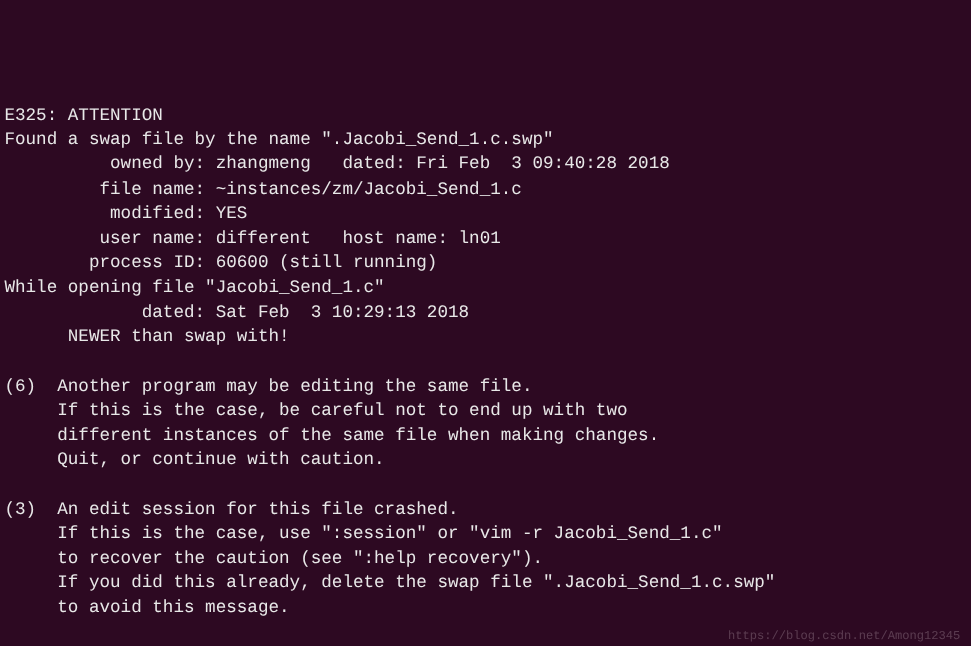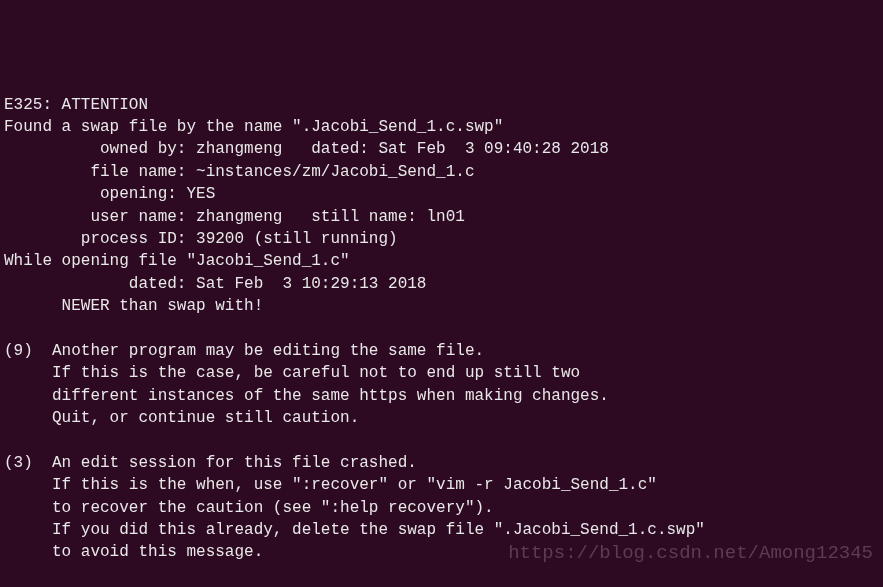"owned by: zhangmeng dated: Sat" span { text: Sat -> Fri }
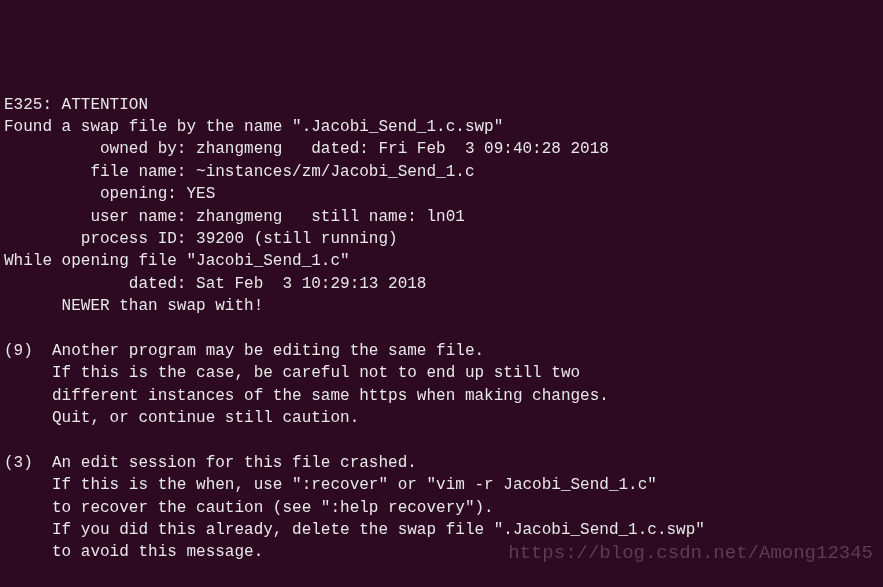"opening: YES" span { text: opening -> modified }
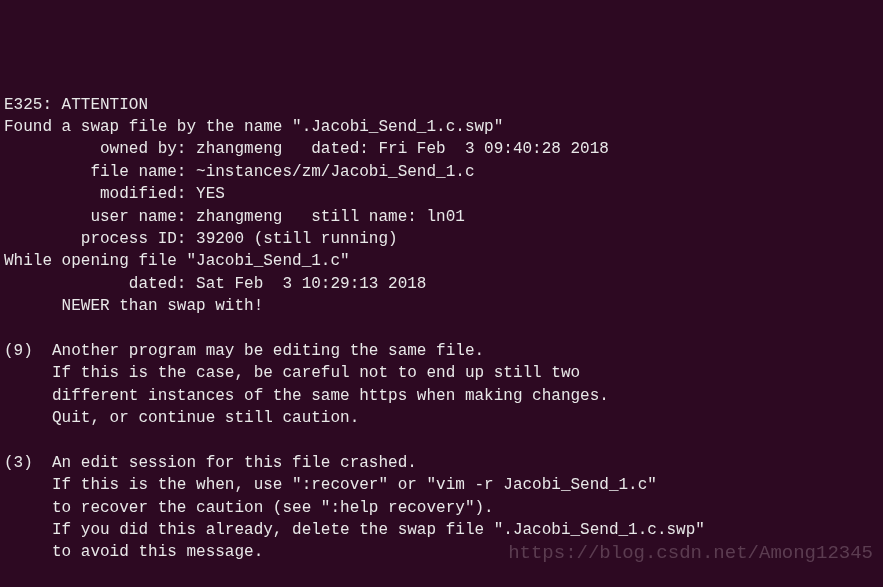"user name: zhangmeng still name:" span { text: zhangmeng   still -> different   host }
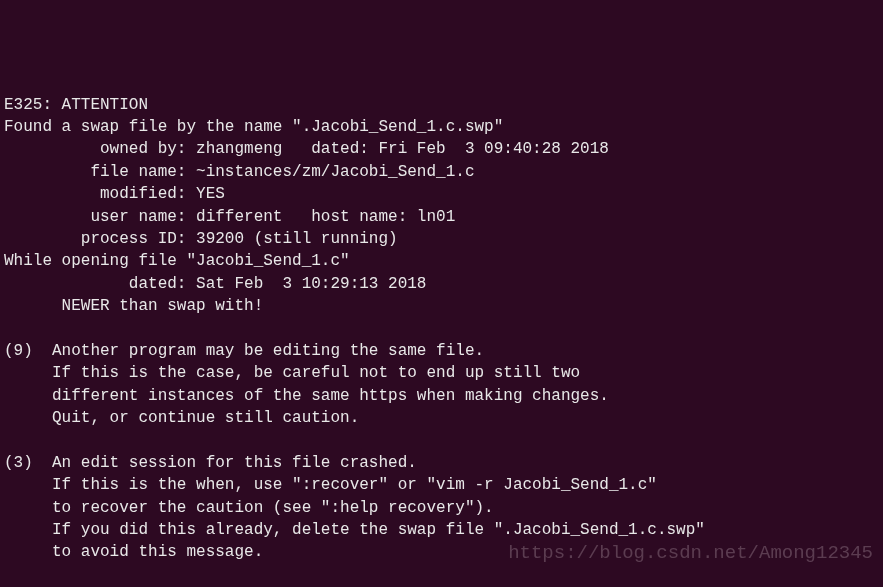"process ID: 39200 (still running)" span { text: 39200 -> 60600 }
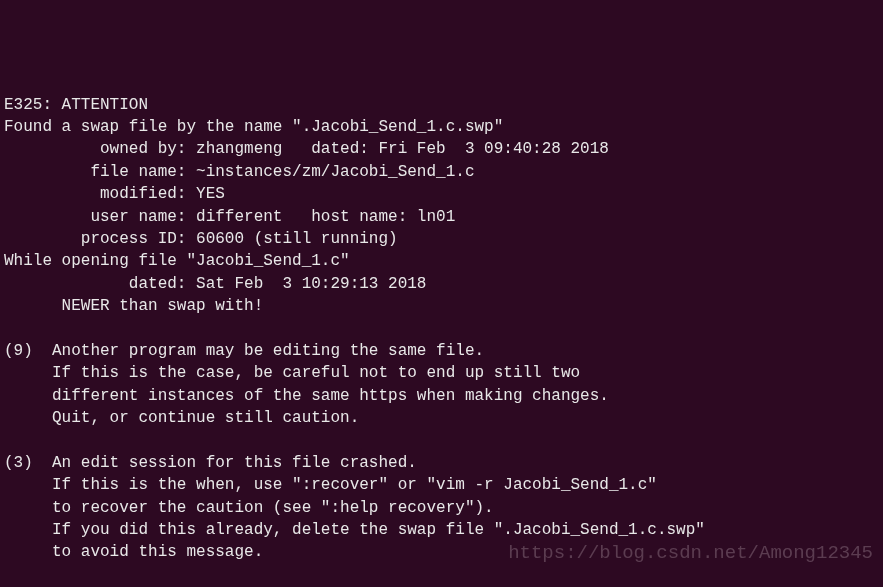"(9) Another program may be" span { text: 9 -> 6 }
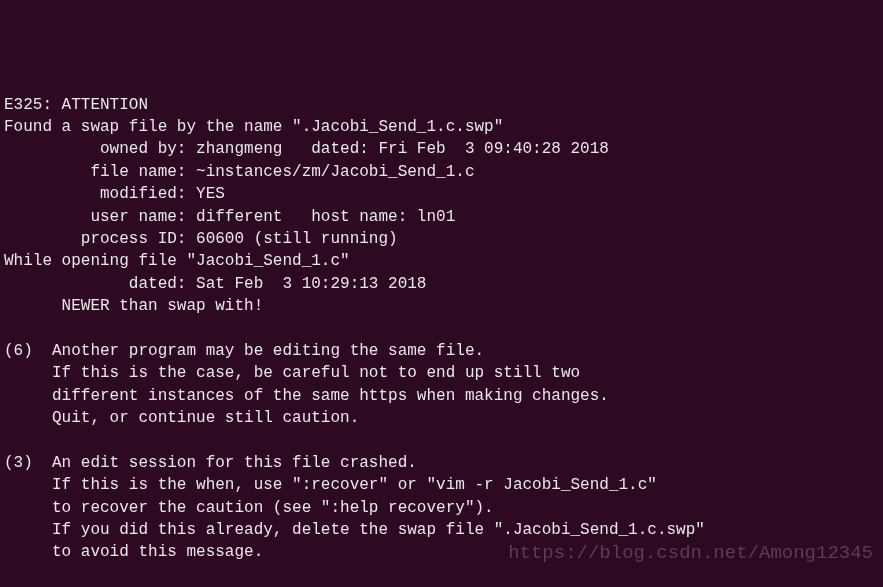"If this is the case," span { text: still -> with }
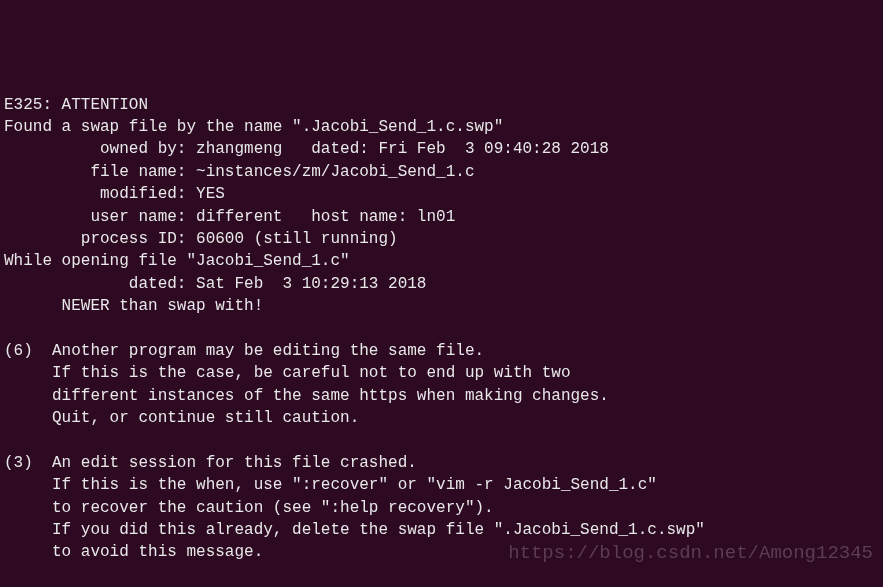"different instances of the same" span { text: https -> file }
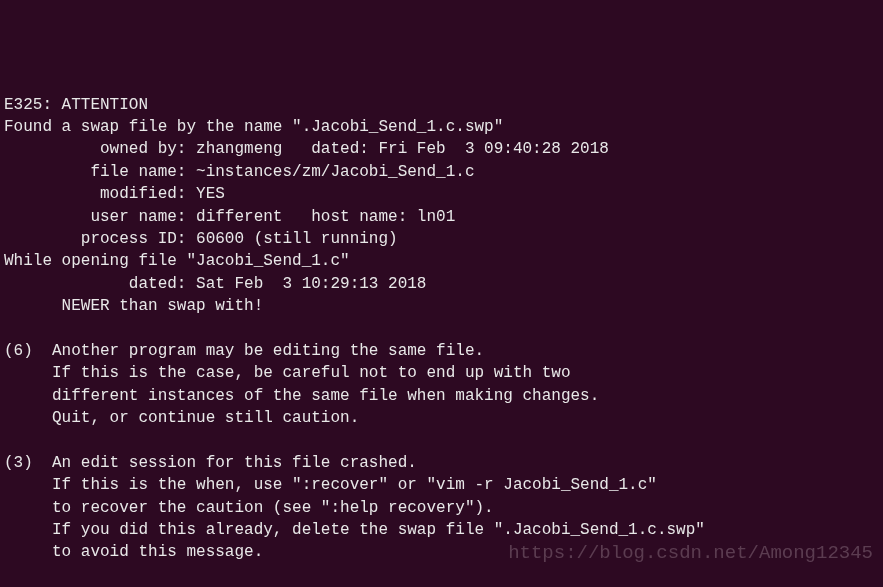"Quit, or continue still caution." span { text: still -> with }
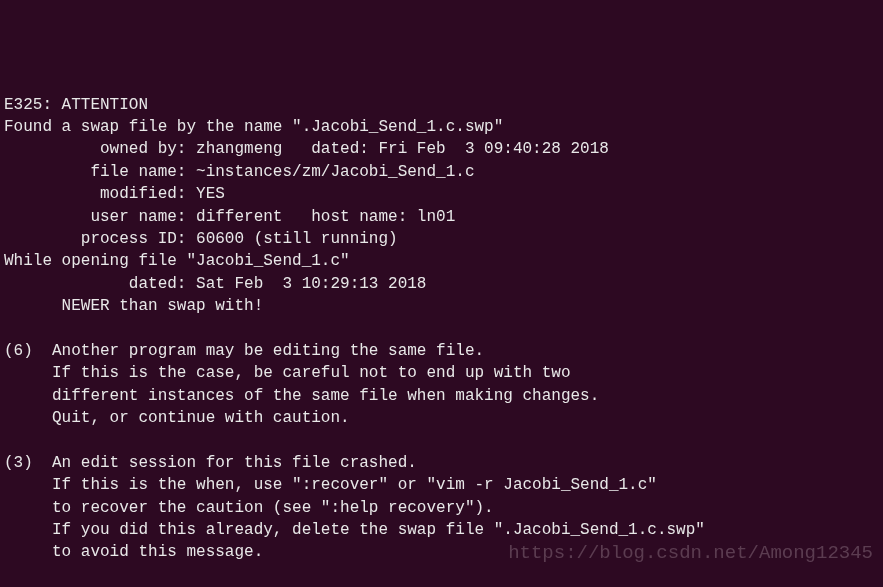"If this is the when," span { text: when, use ":recover -> case, use ":session }
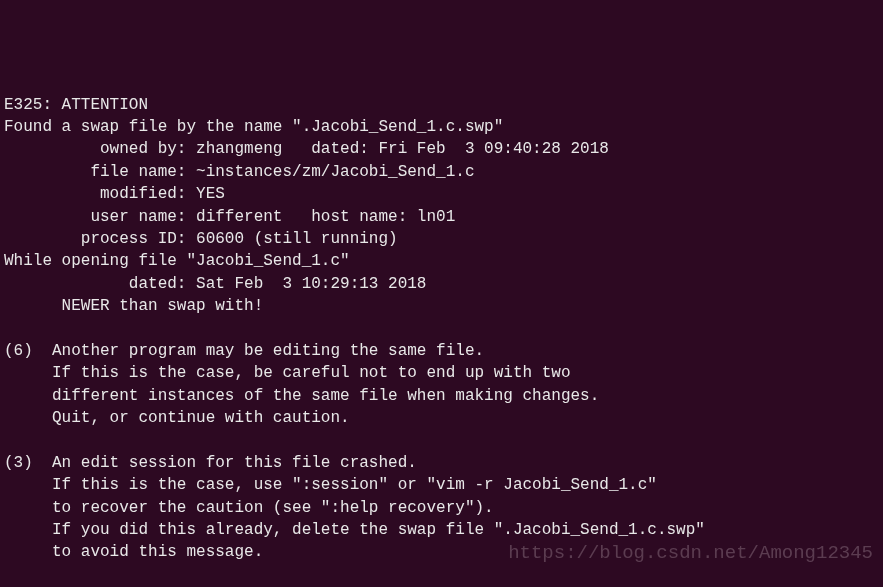"https://blog.csdn.net/Among12345" .watermark { bottom: 20px -> 0; font-size: 19px -> 11px }
